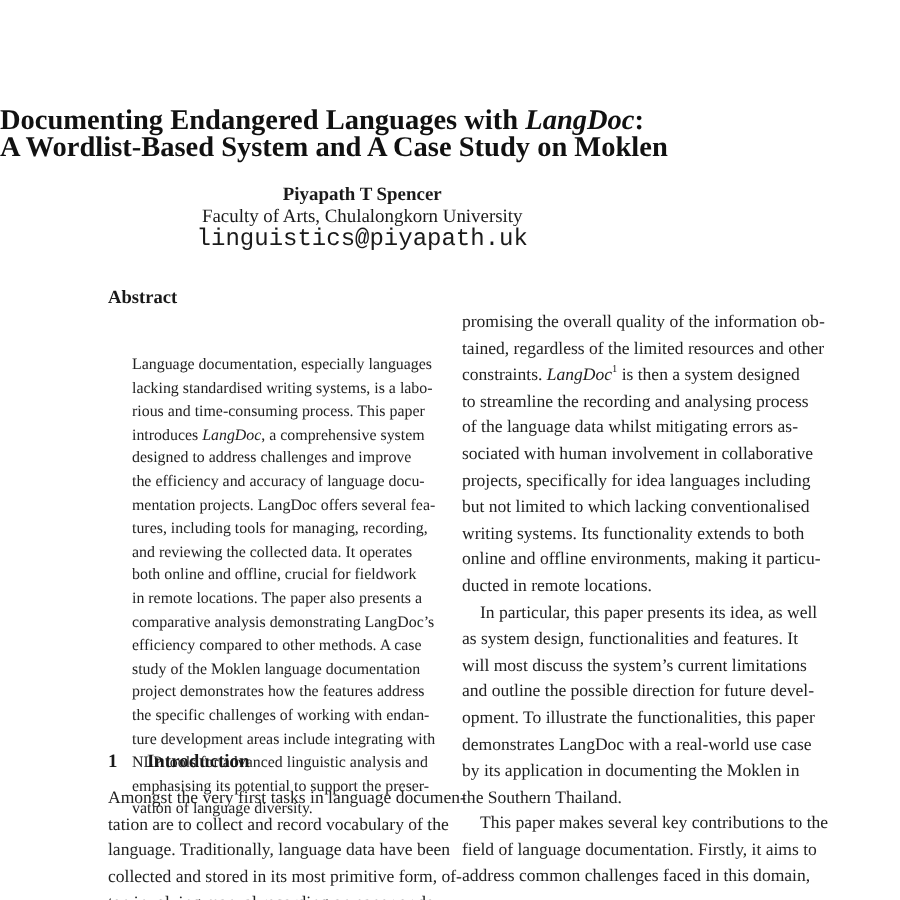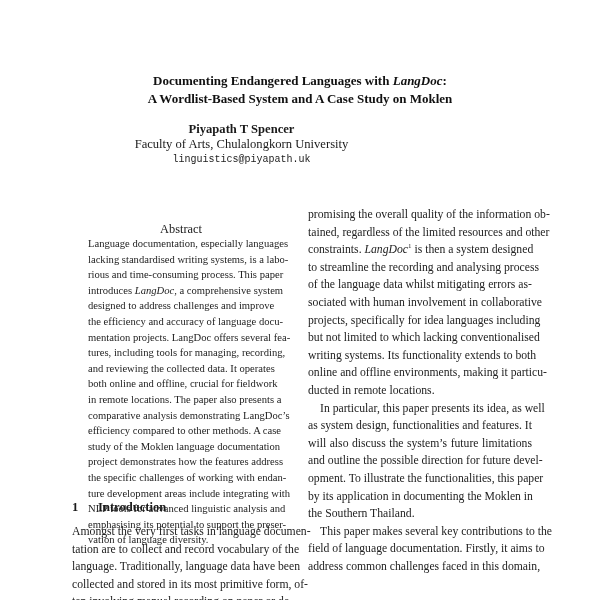"Documenting Endangered Languages with" .title { font-size: 13px -> 19px; text-align: center -> none }
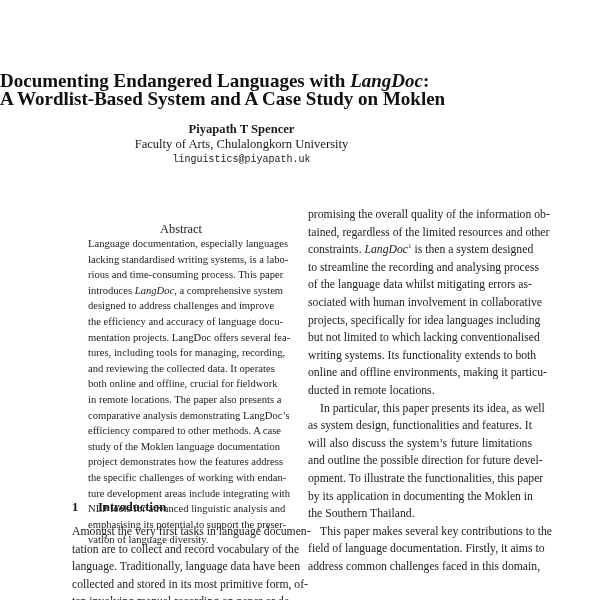"linguistics@piyapath.uk" .email { font-size: 10px -> 16px }
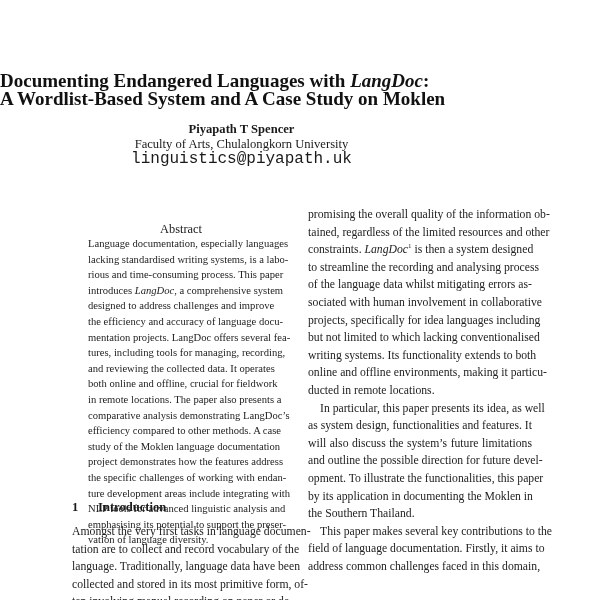"Abstract" .abstract-heading { font-weight: normal -> bold; text-align: center -> left; top: 222px -> 191px }
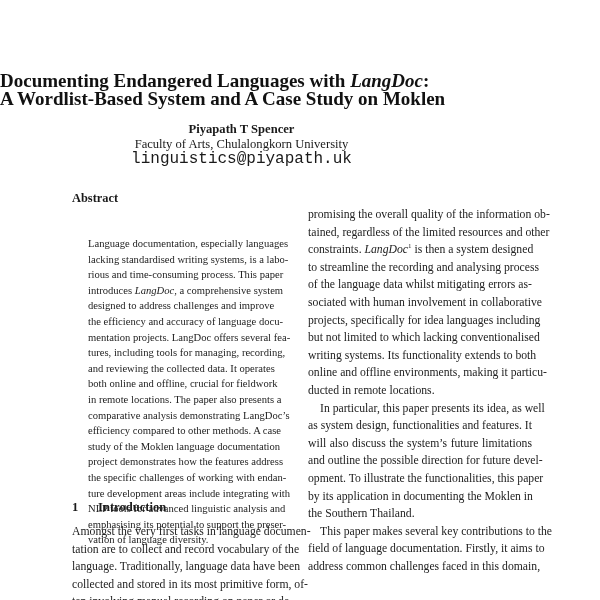"will also discuss the system’s" span.line { text: also discuss the system’s future -> most discuss the system’s current }
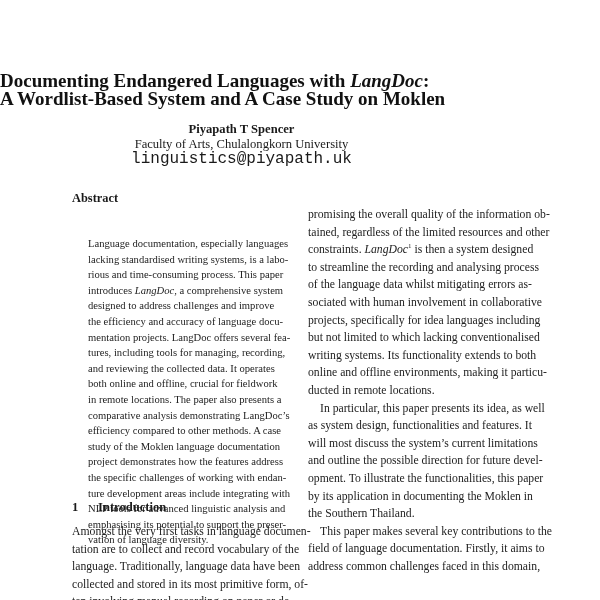"demonstrates LangDoc with a real-world" span.line { html: none -> <span>demonstrates LangDoc with a real-world use case</span> }
